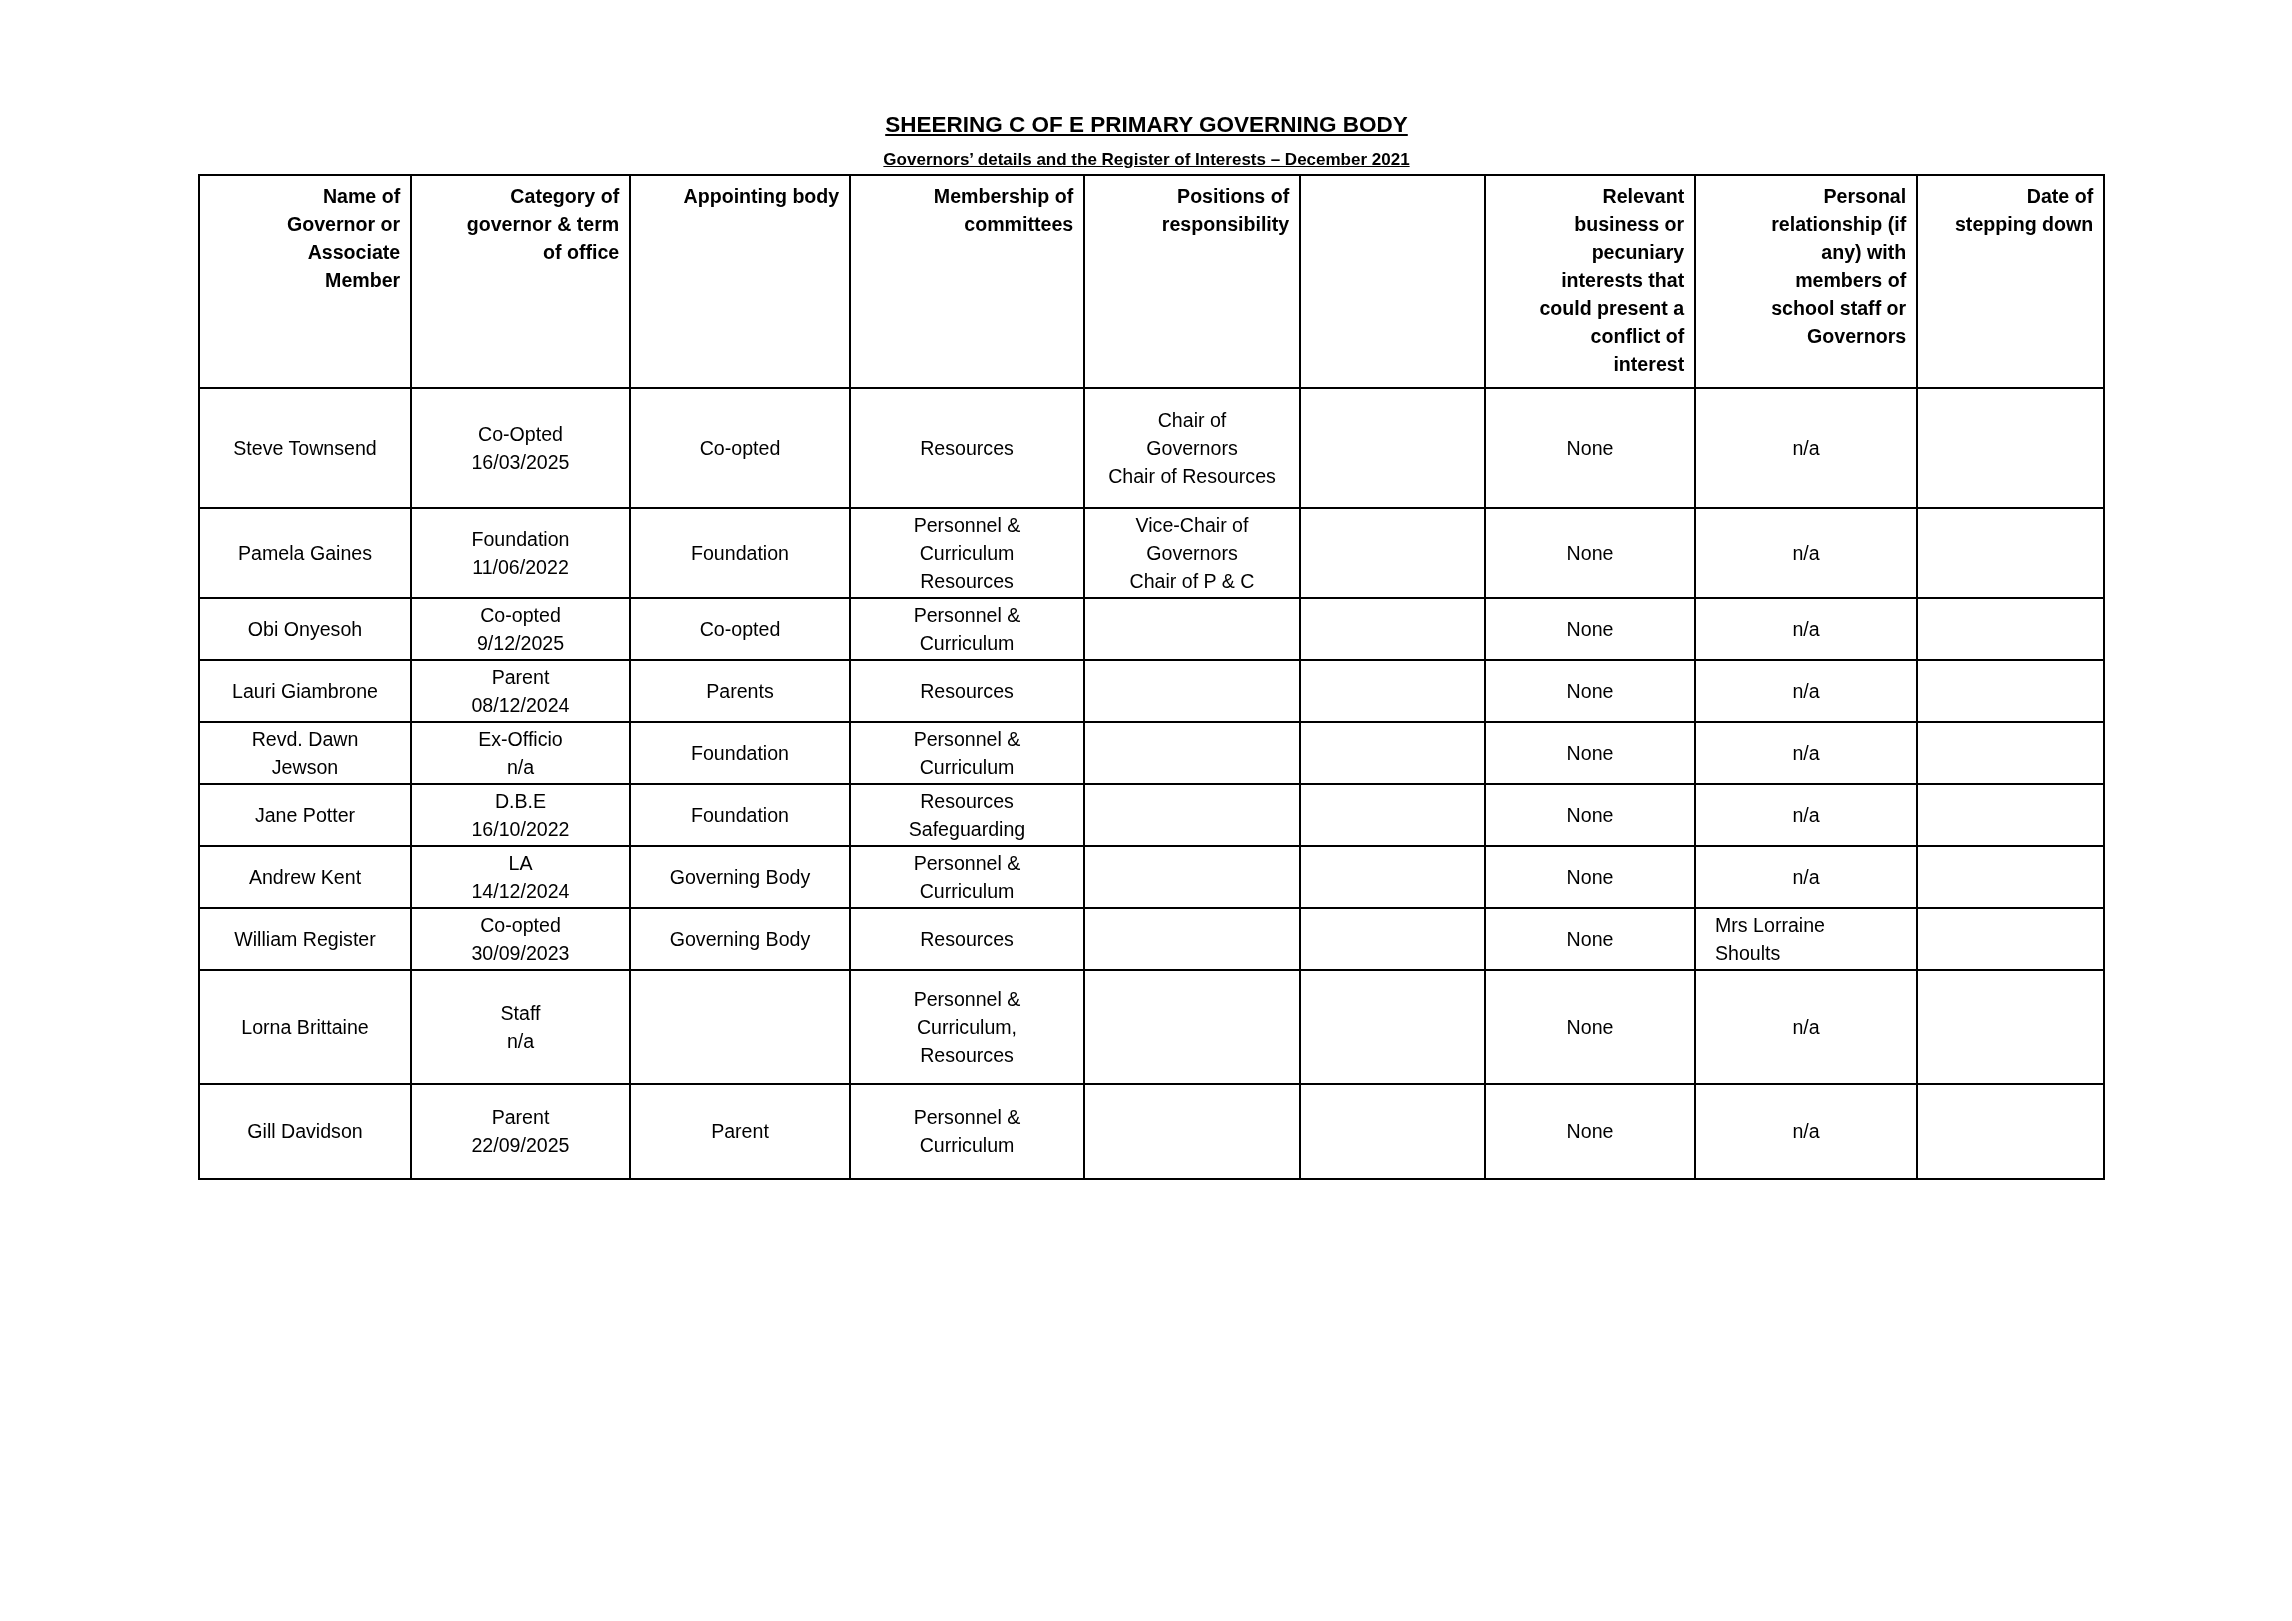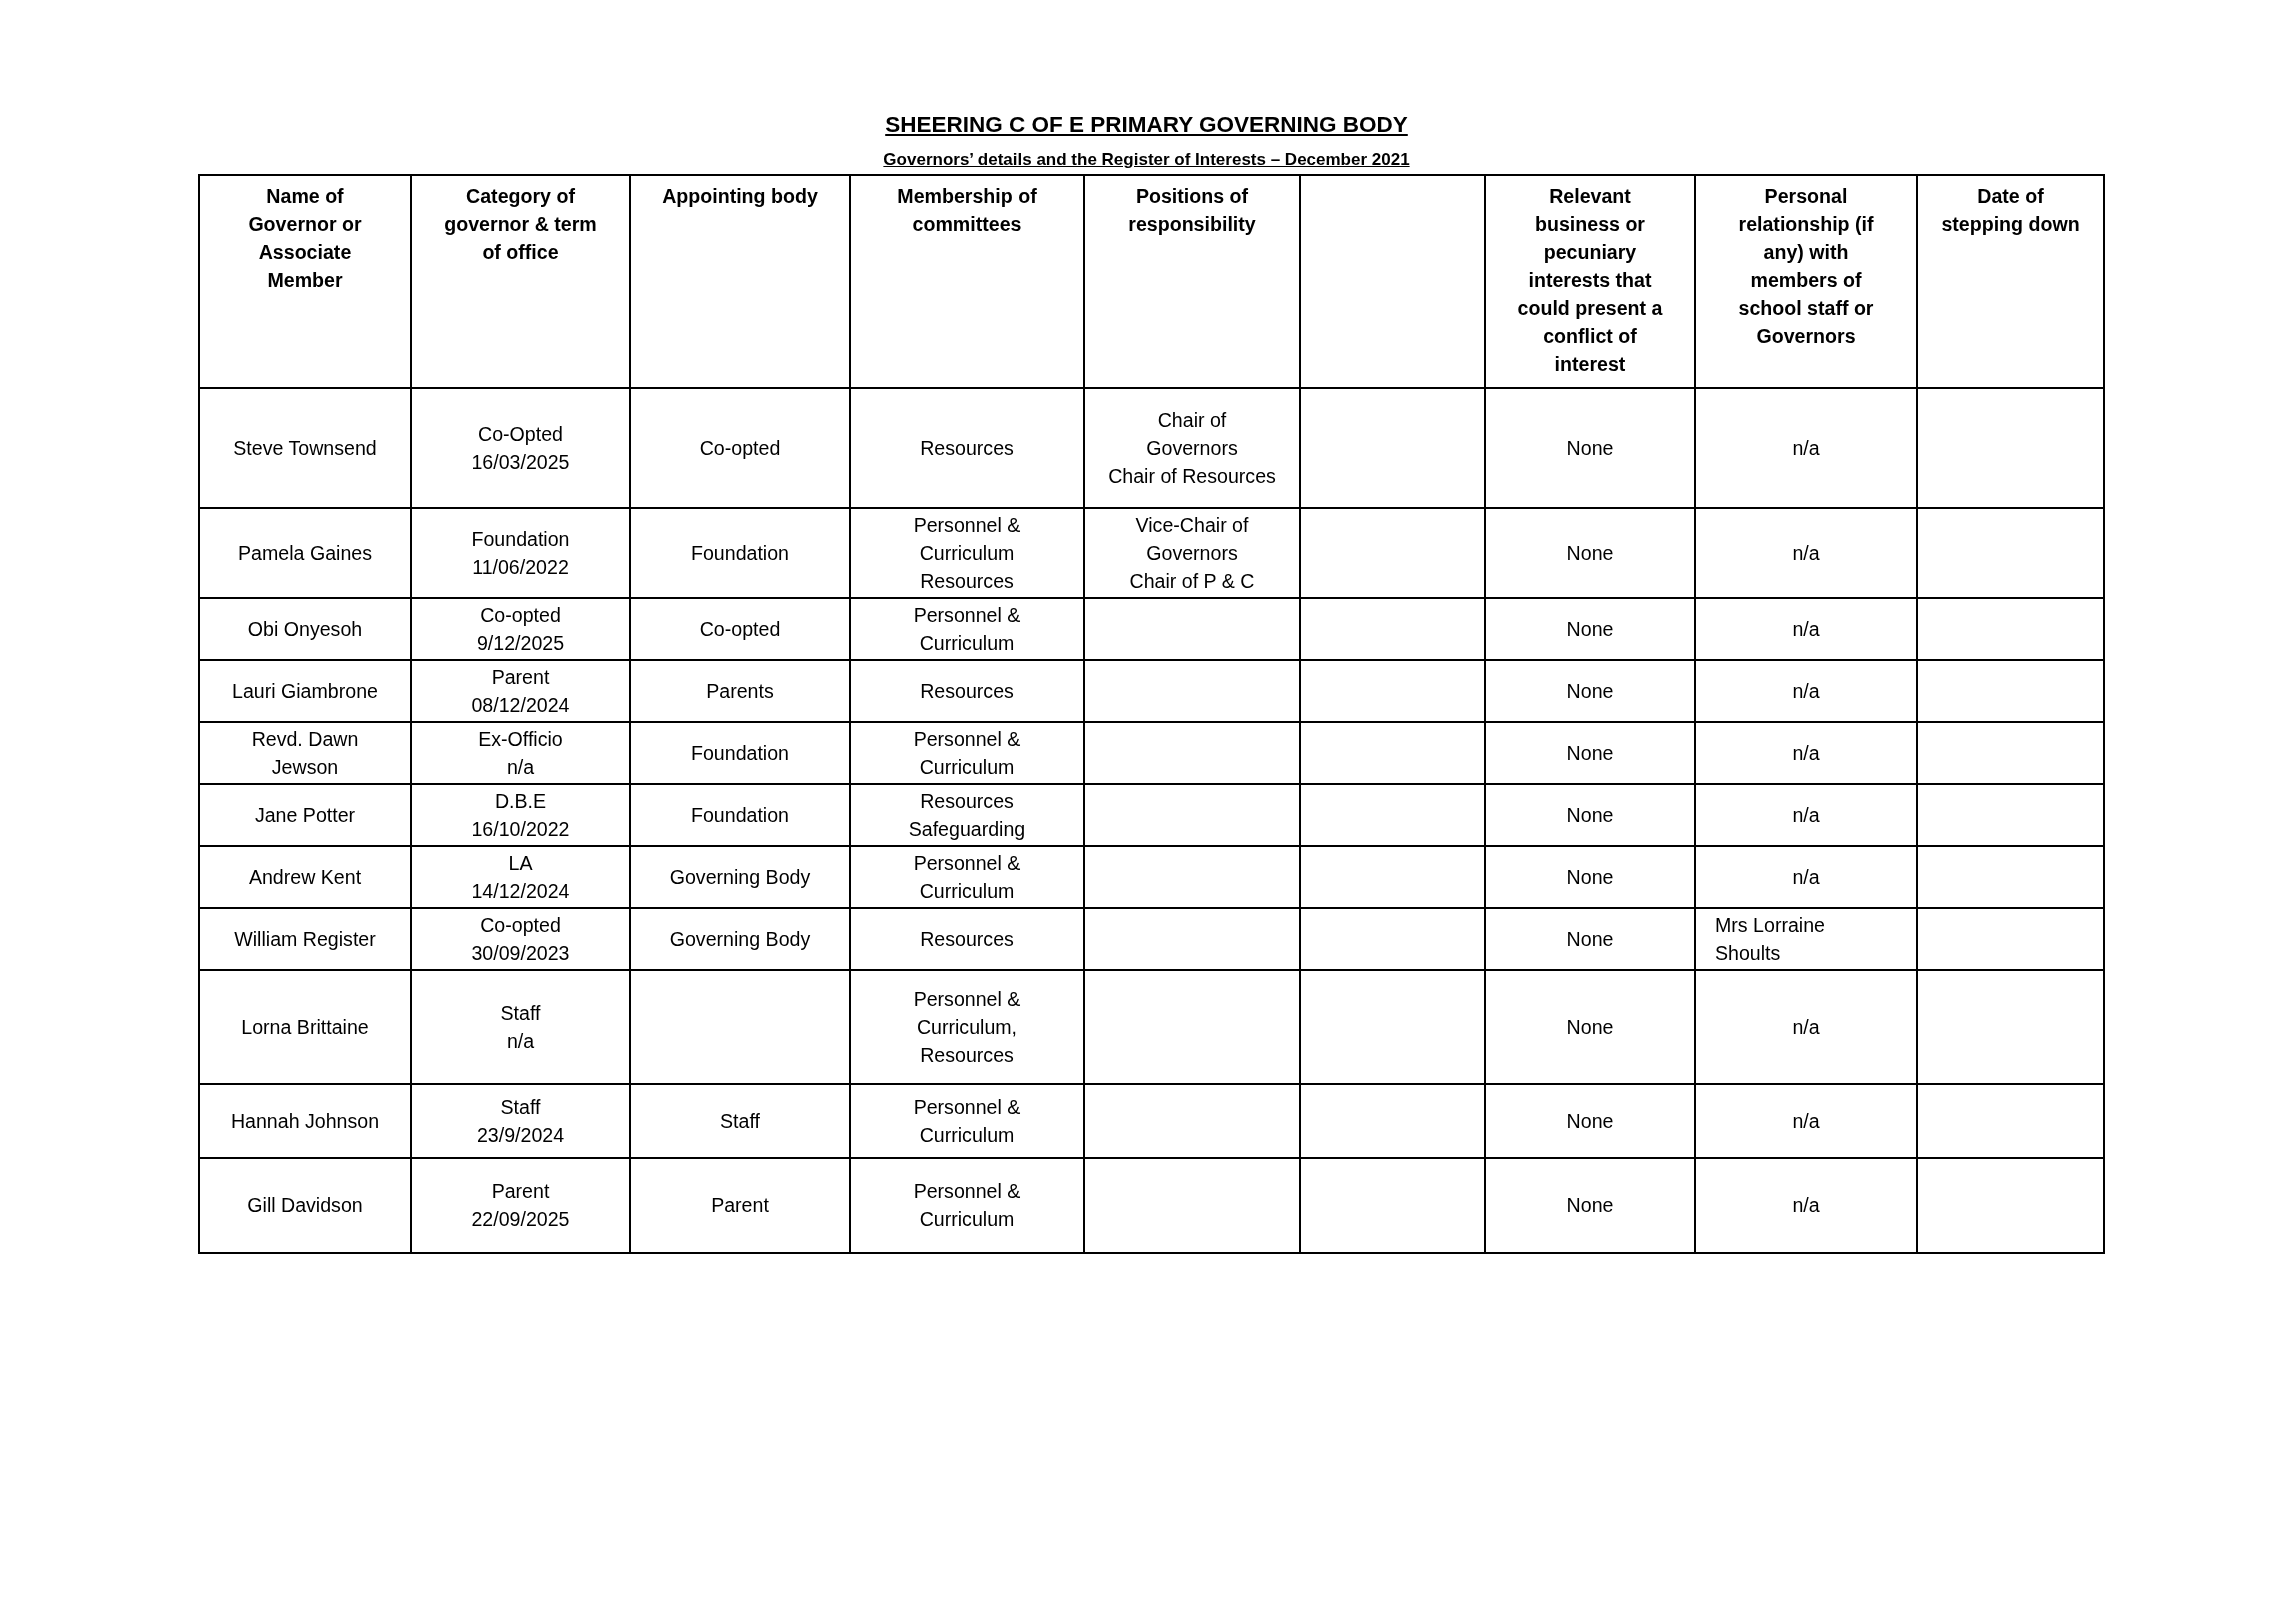"Name of" table.gov-table th { text-align: center -> right }
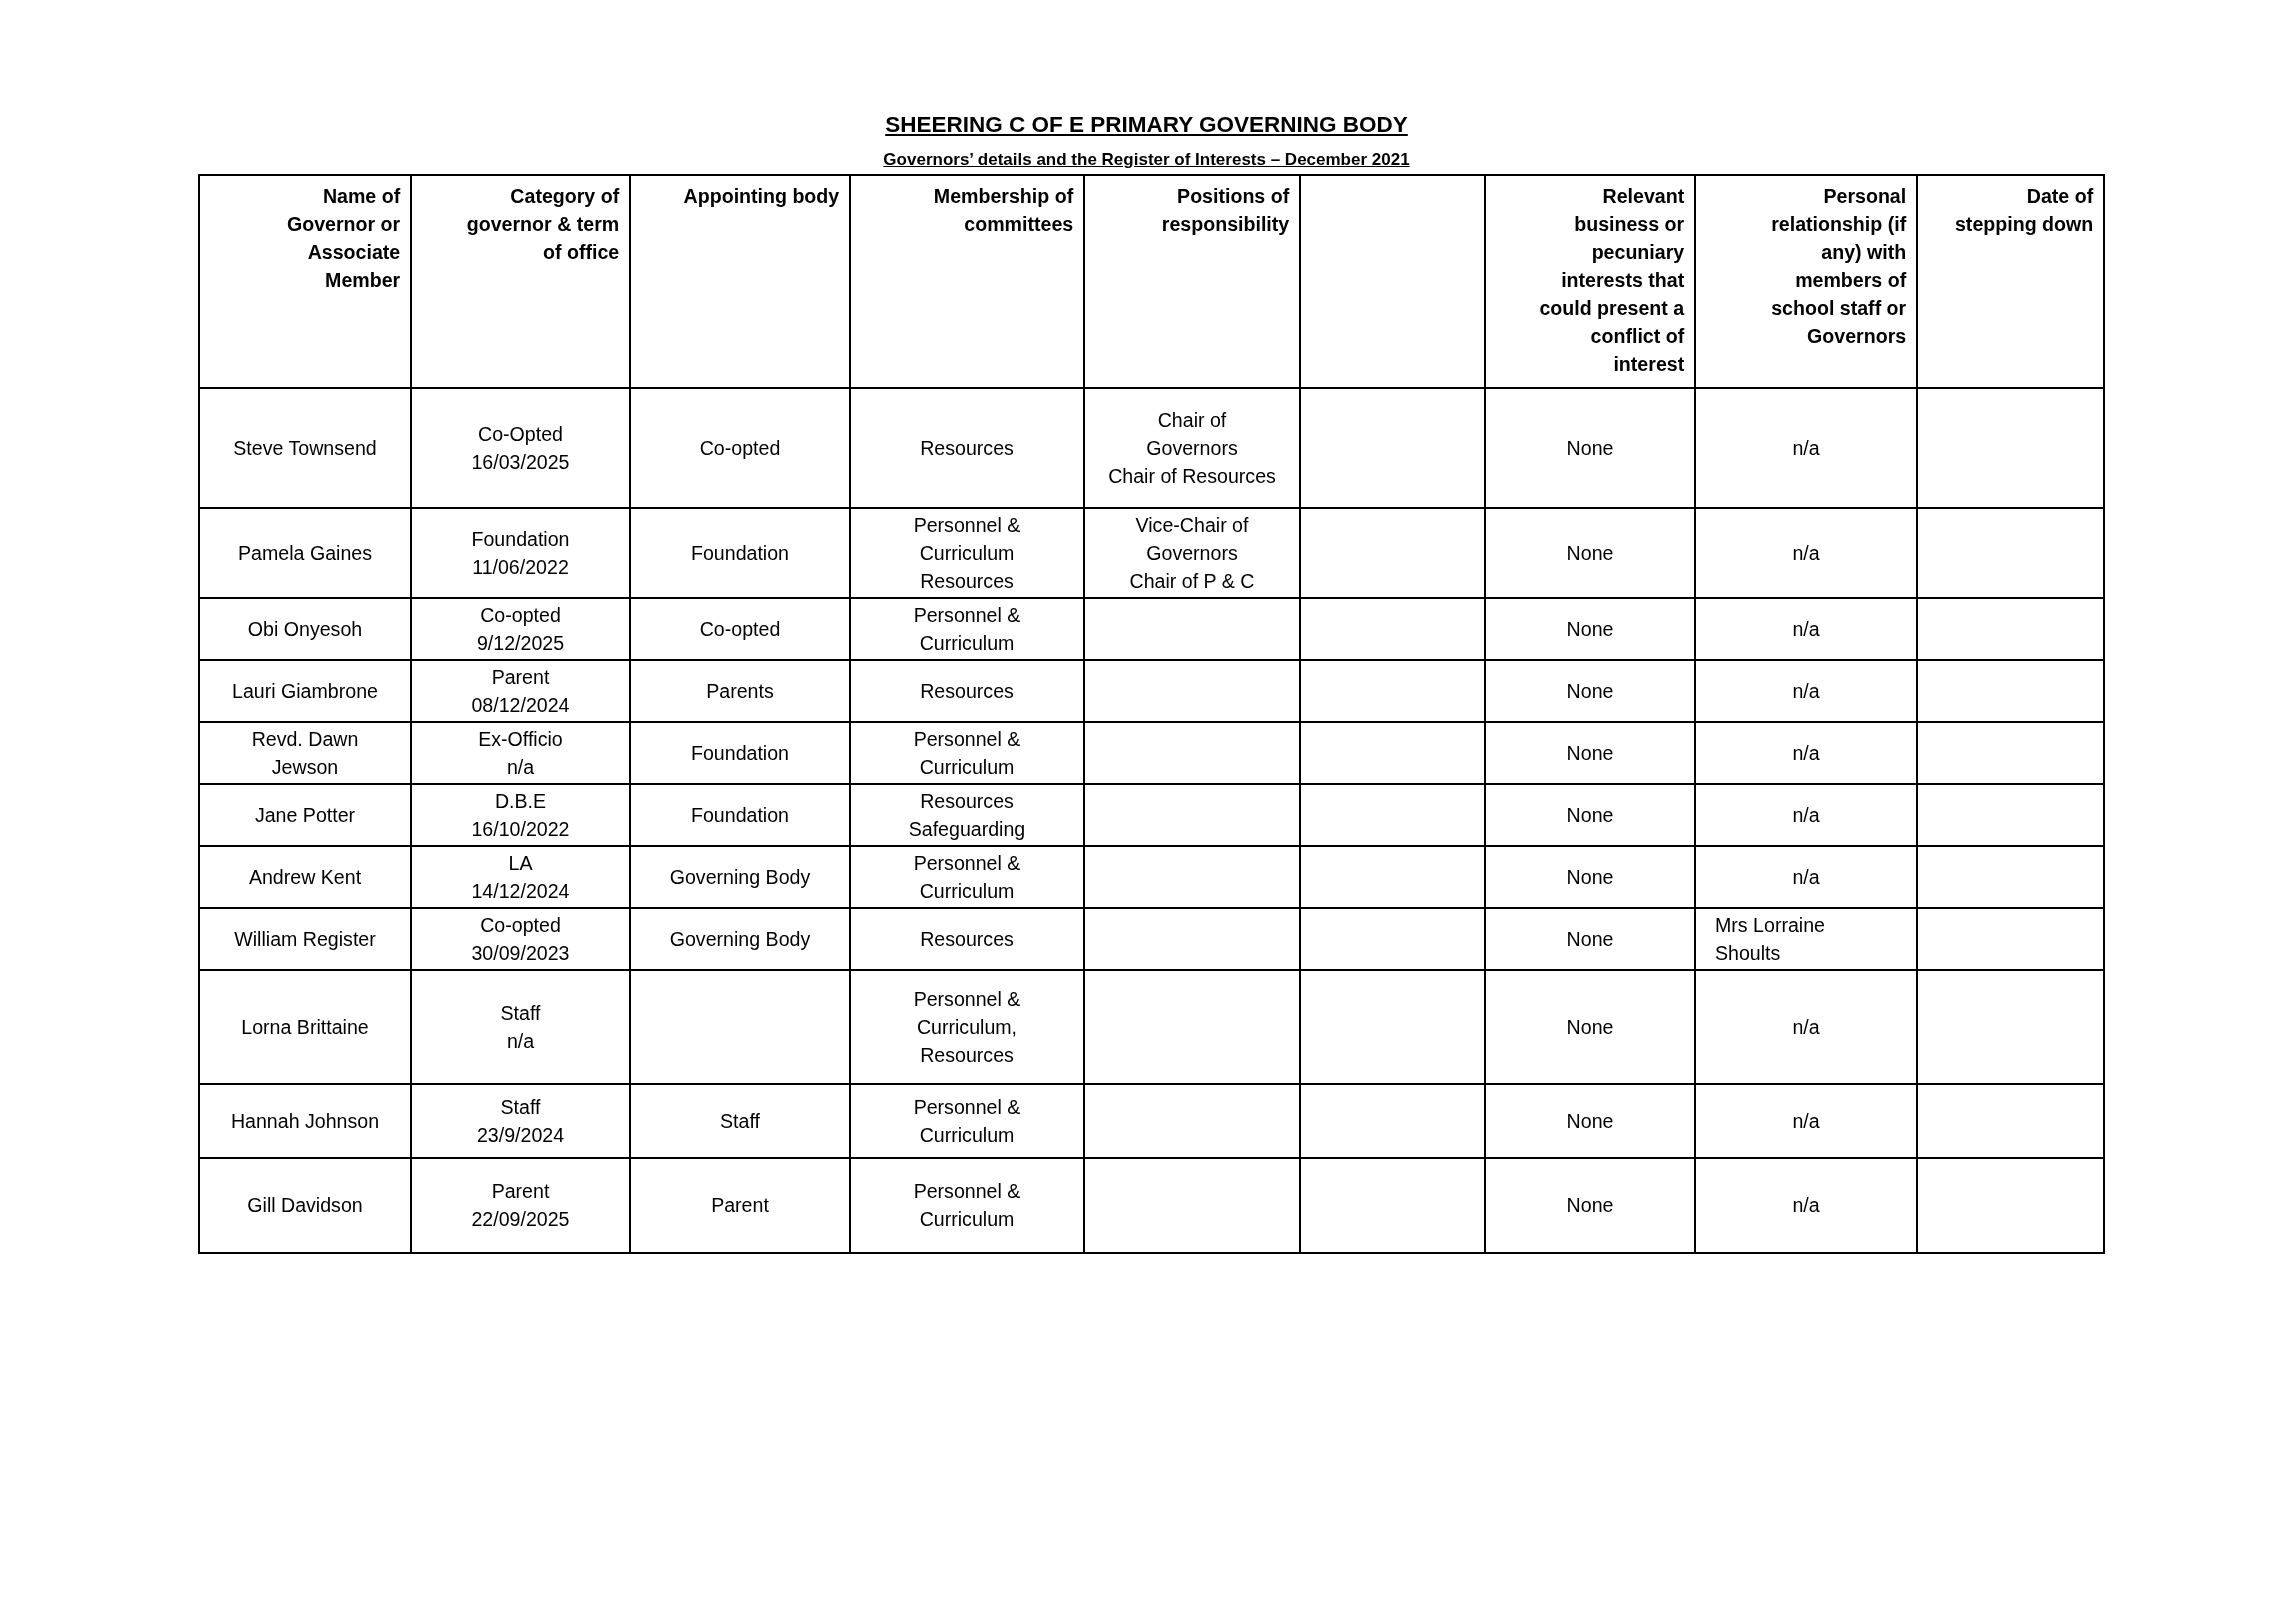"Hannah Johnson" tr { html: <tr> <td>Hannah Johnson</td> <td>Staff 23/9/2024</td> <td>Staff</td> <td>Personnel &amp; Curriculum</td> <td></td> <td></td> <td>None</td> <td>n/a</td> <td></td> </tr> -> none }
